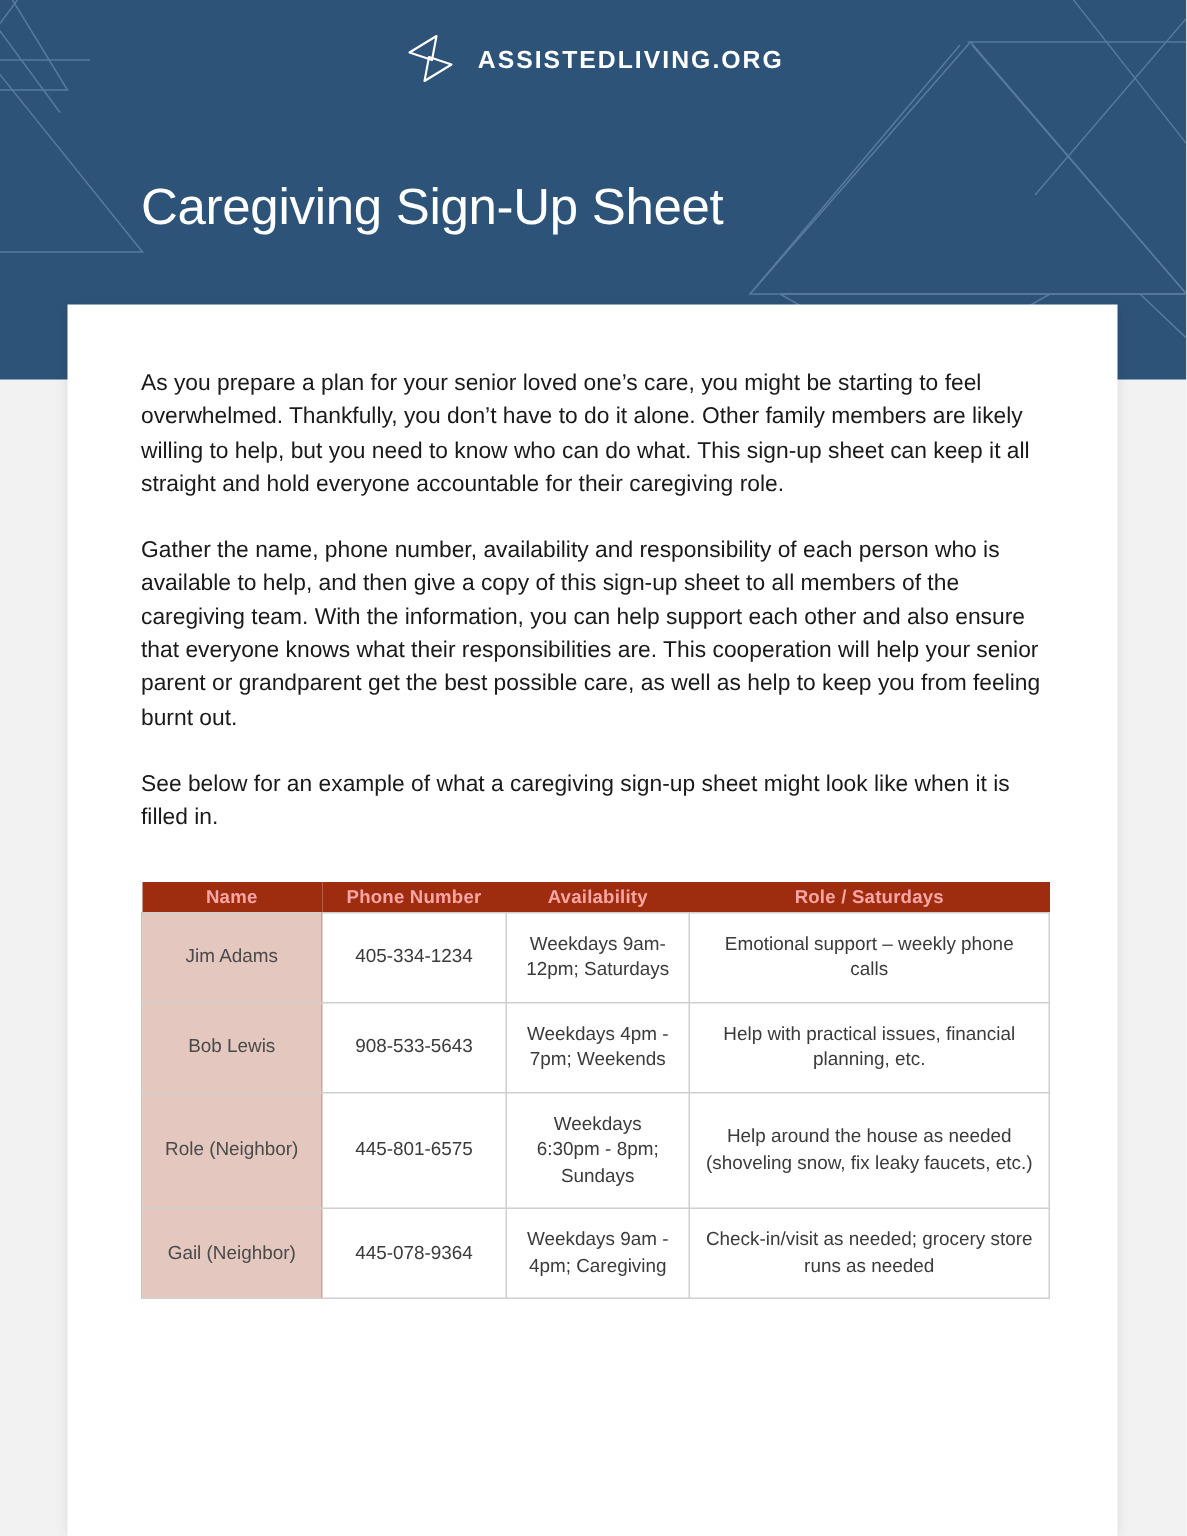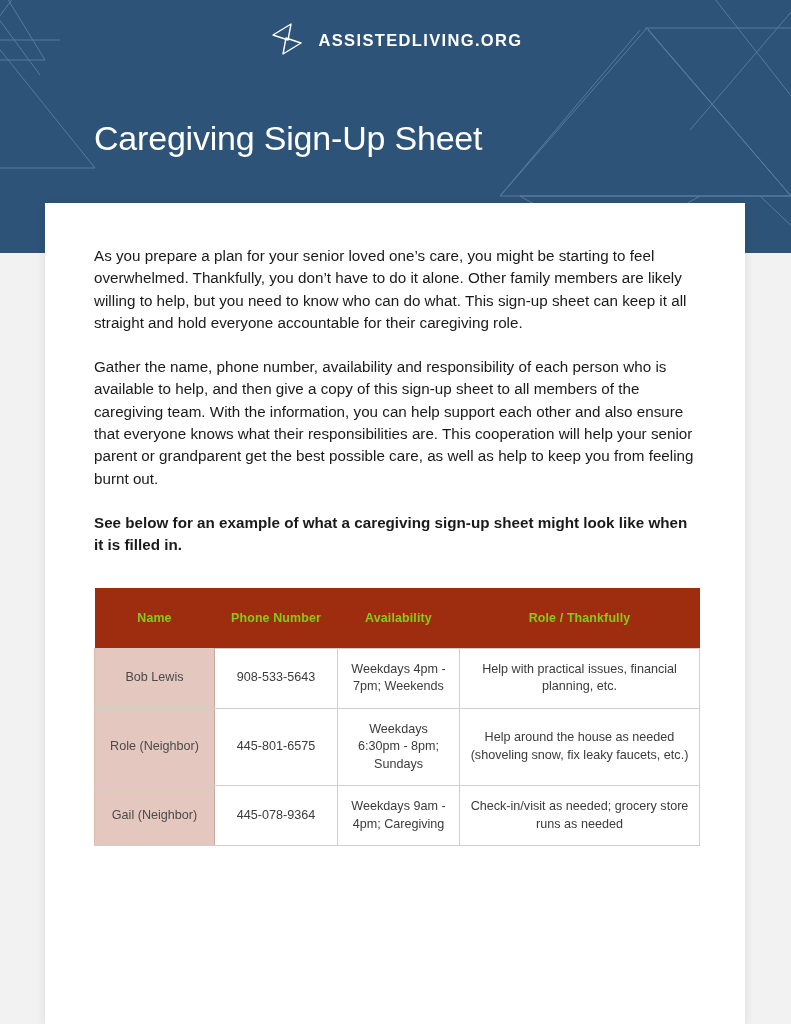"See below for an example" .body-par:last-of-type { font-weight: bold -> none }
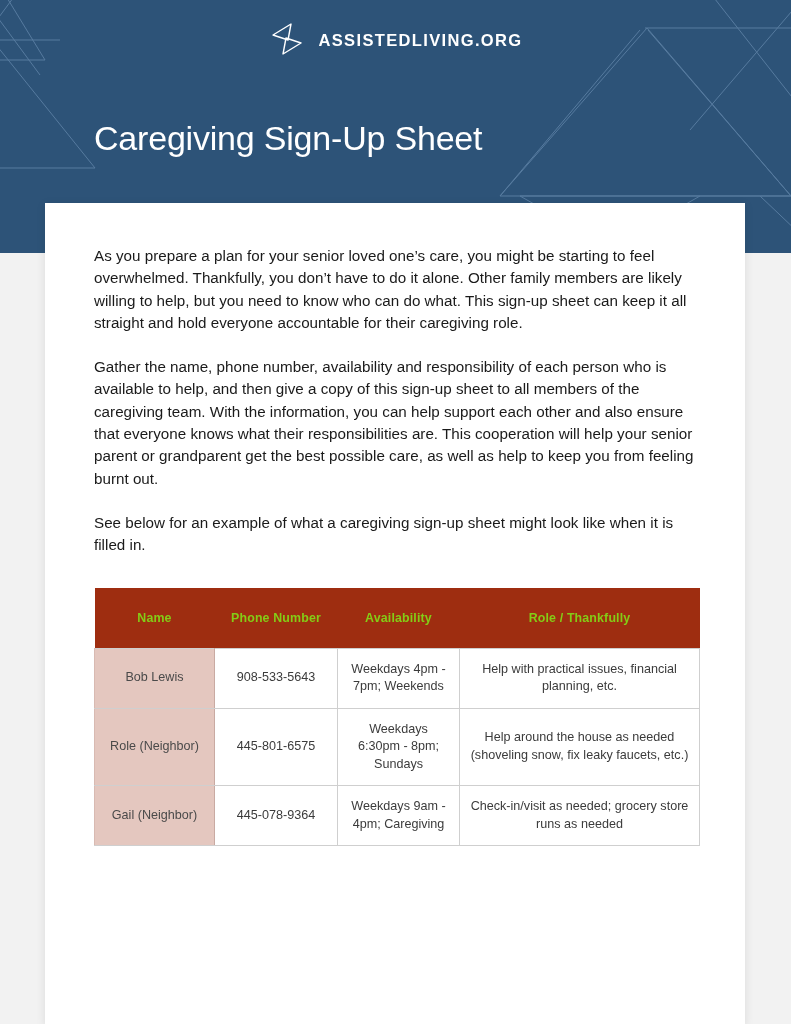"Name" table.signup-table th { color: #84cc16 -> #fca5a5; padding: 23px 6px -> 3px 6px }
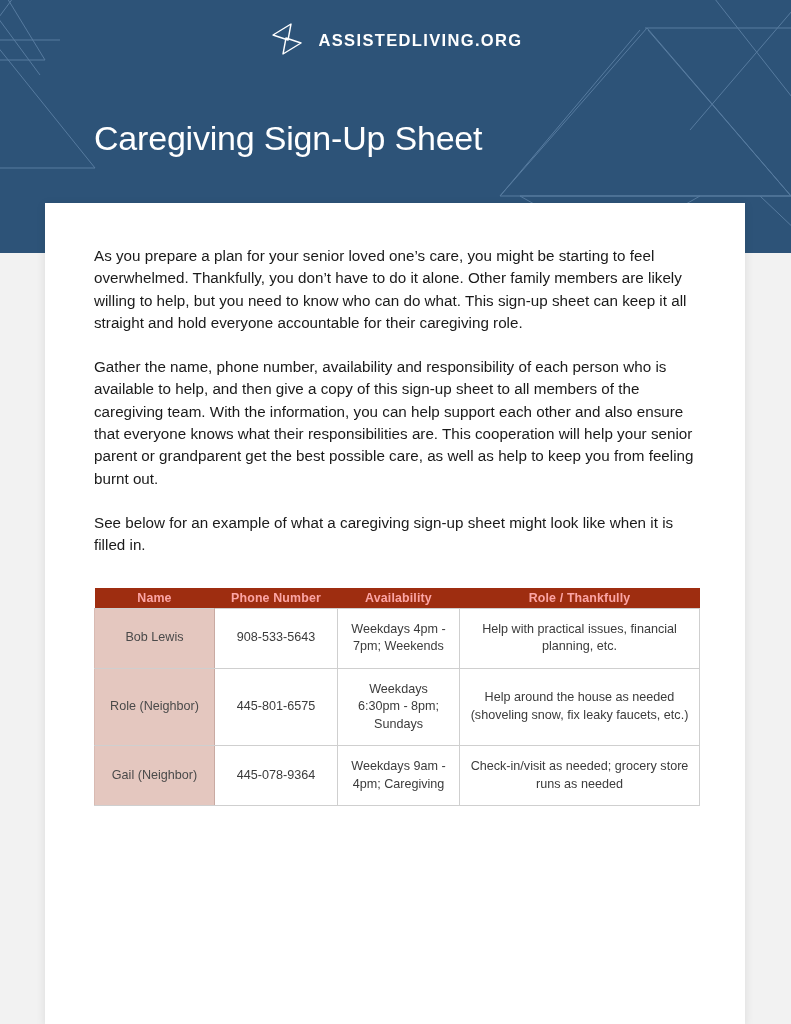"Role / Thankfully" th { text: Thankfully -> Saturdays }
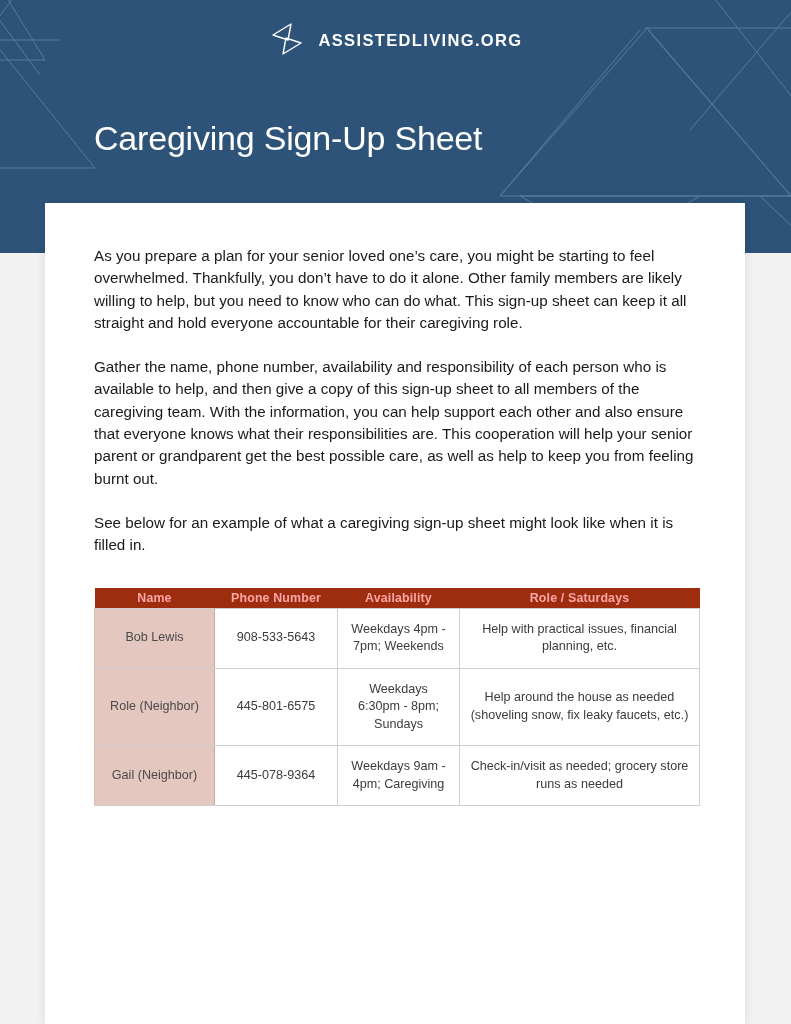"Jim Adams" tr { html: none -> <tr> <td>Jim Adams</td> <td>405-334-1234</td> <td>Weekdays 9am-12pm; Saturdays</td> <td>Emotional support – weekly phone calls</td> </tr> }
